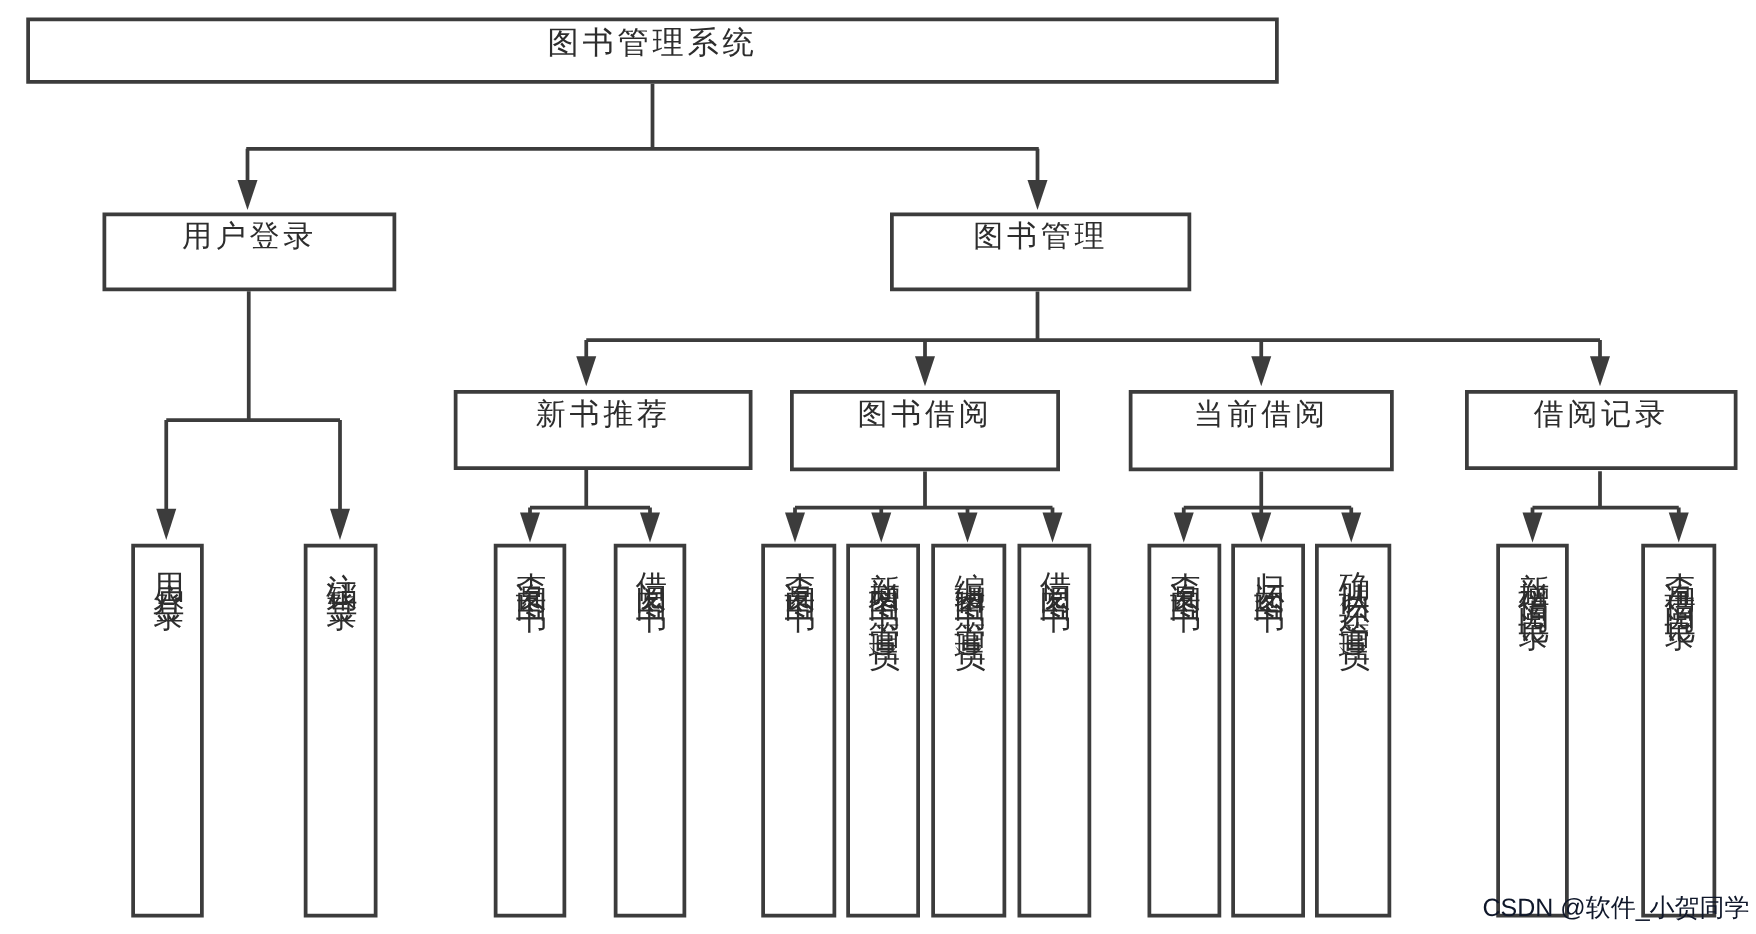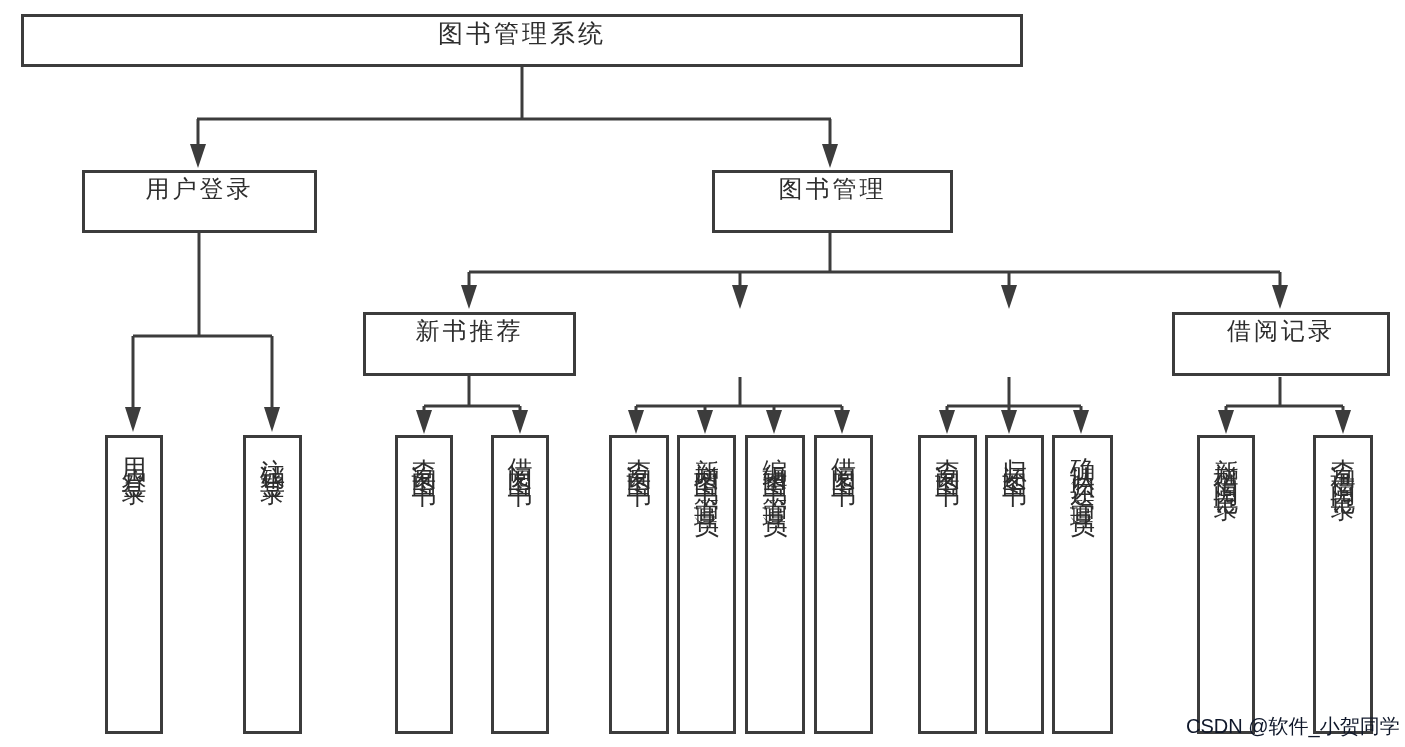"新书推荐" div.box { width: 213px -> 239px }
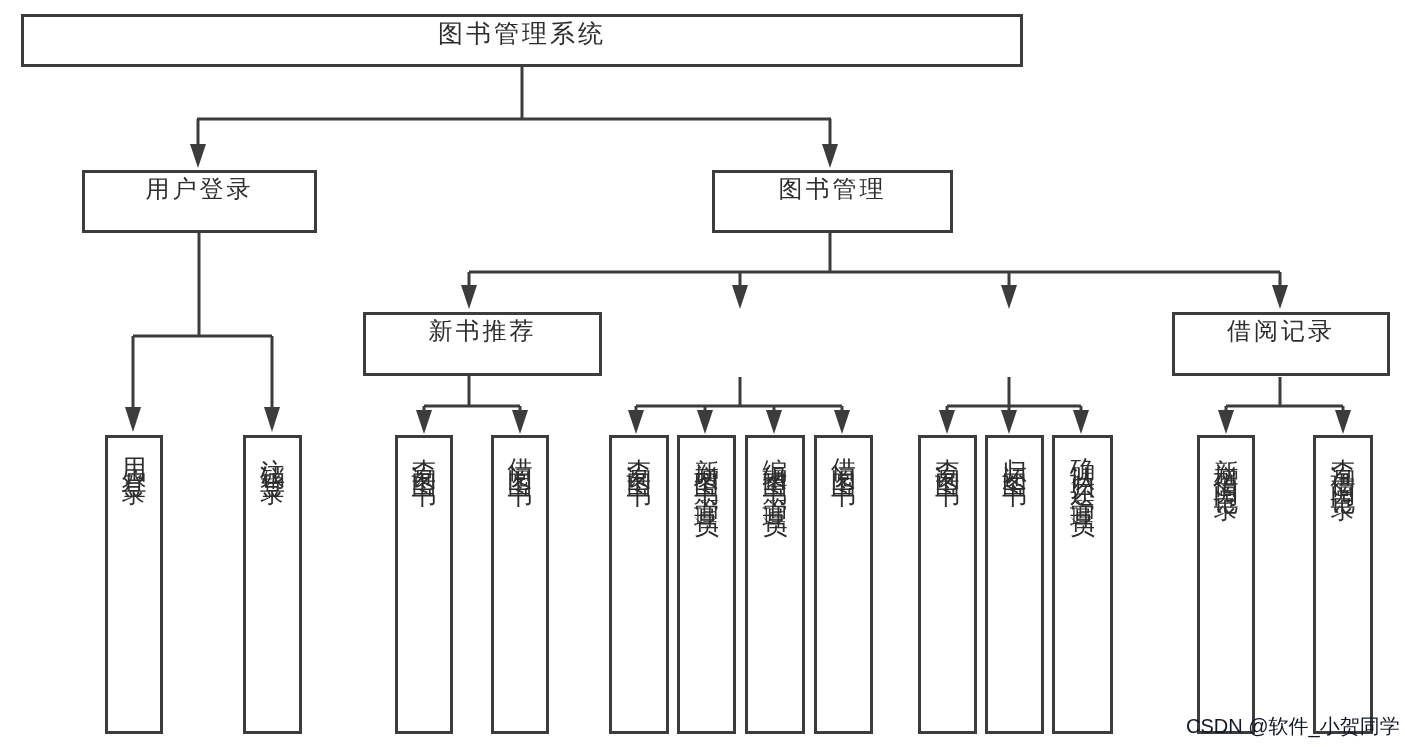"图书借阅" div.box { html: none -> <div> <span>图书借阅</span> </div> }
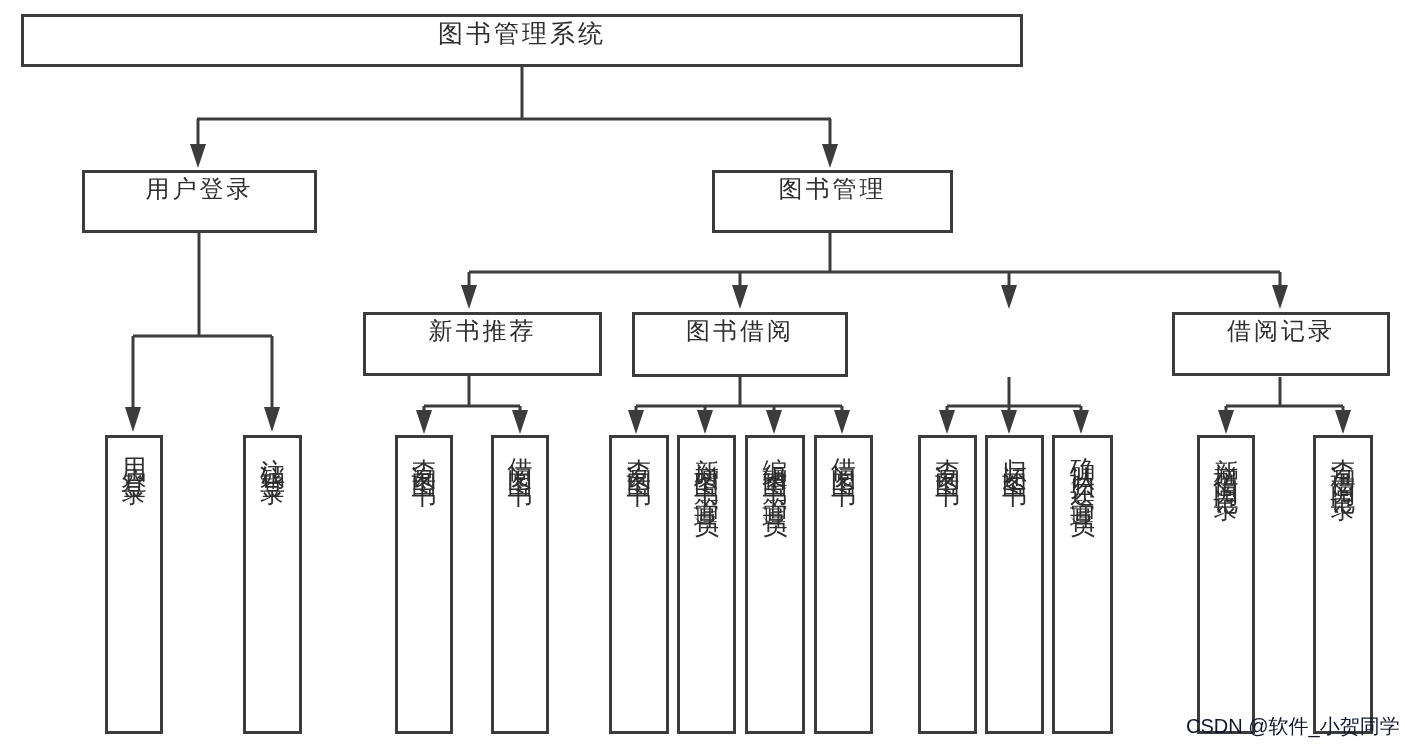"当前借阅" div.box { html: none -> <div> <span>当前借阅</span> </div> }
